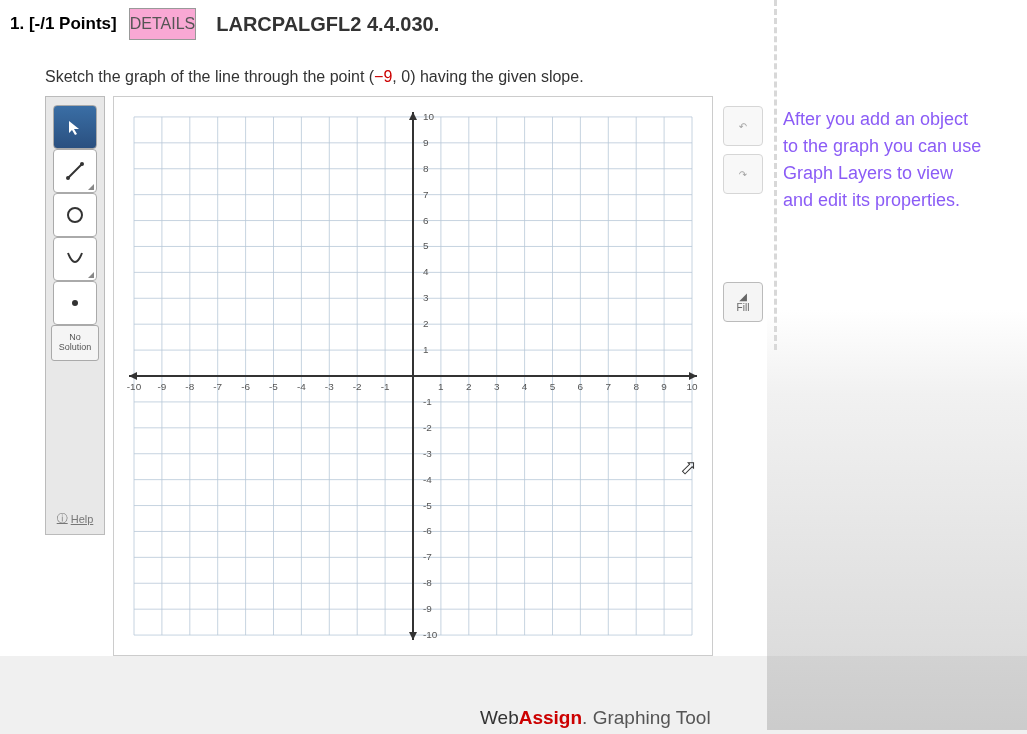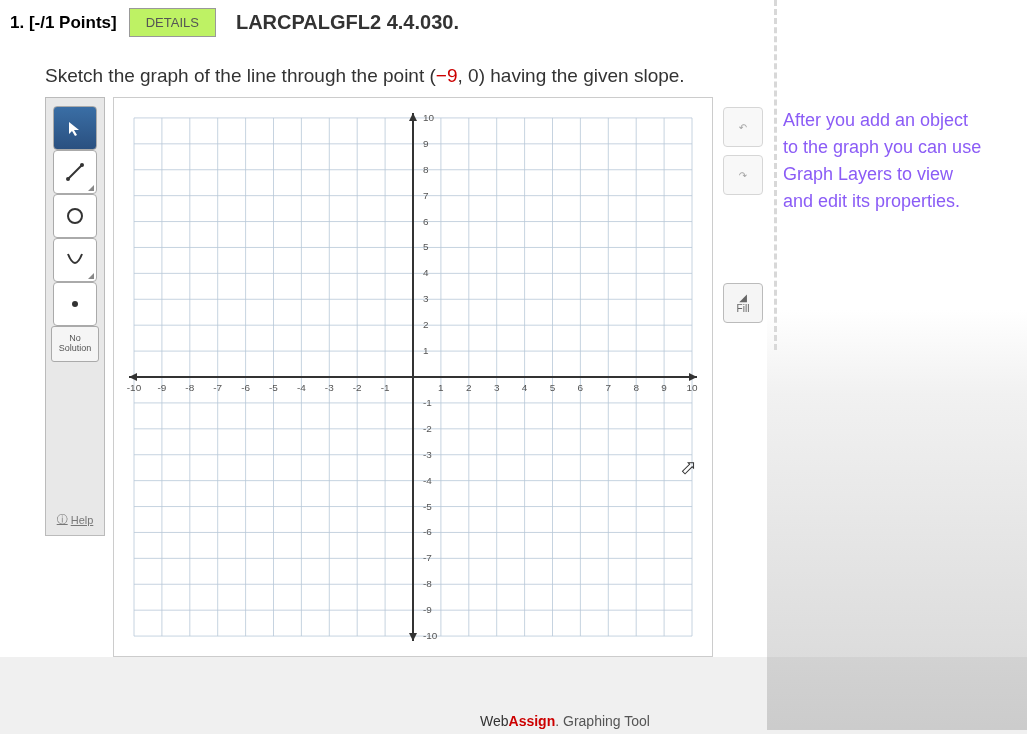"DETAILS" .header-btn { background: #bef264 -> #f9a8d4; font-size: 13px -> 16px; padding: 6px 16px -> 6px 0 }
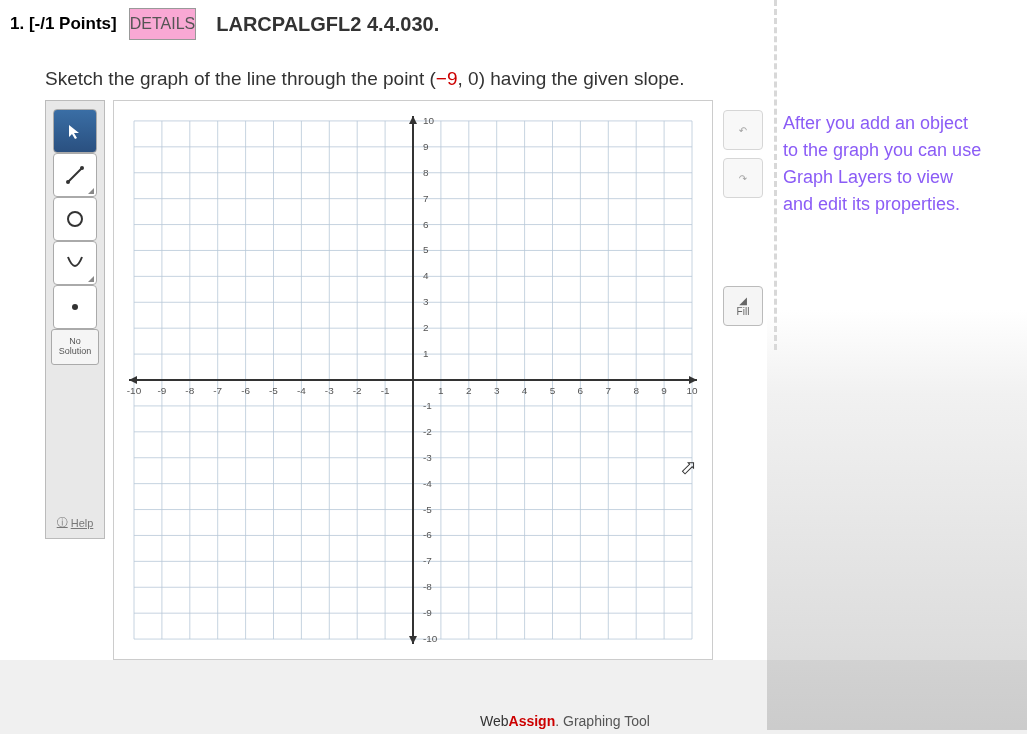"Sketch the graph of the" .question-text { font-size: 19px -> 16px }
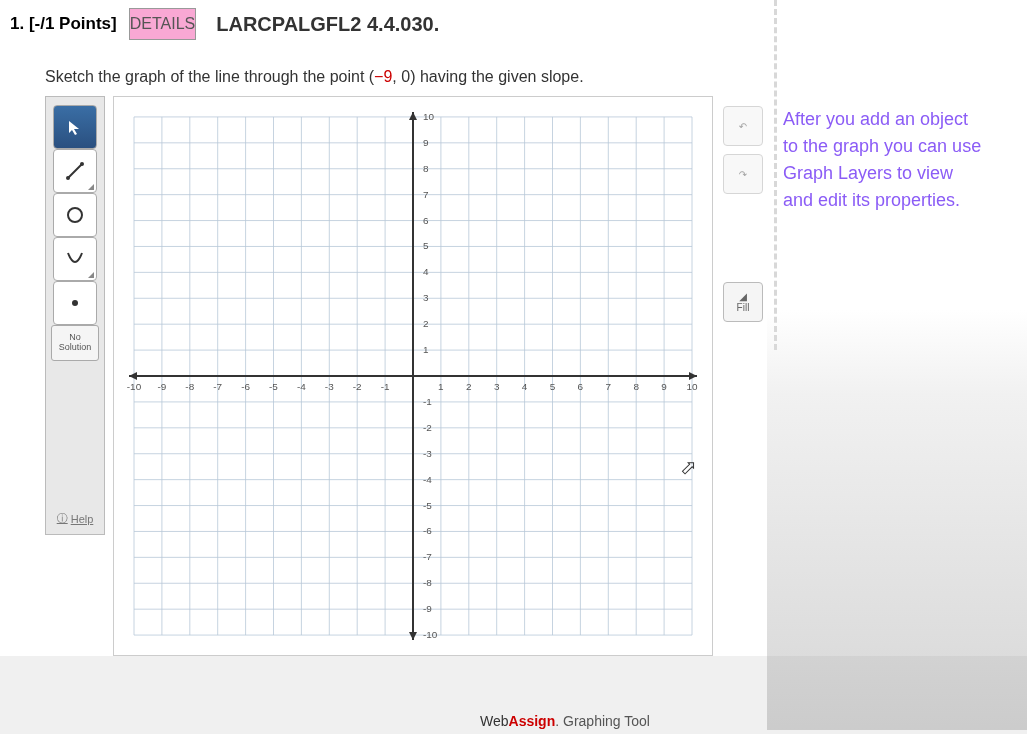"WebAssign. Graphing Tool" .footer-brand { font-size: 14px -> 19px }
